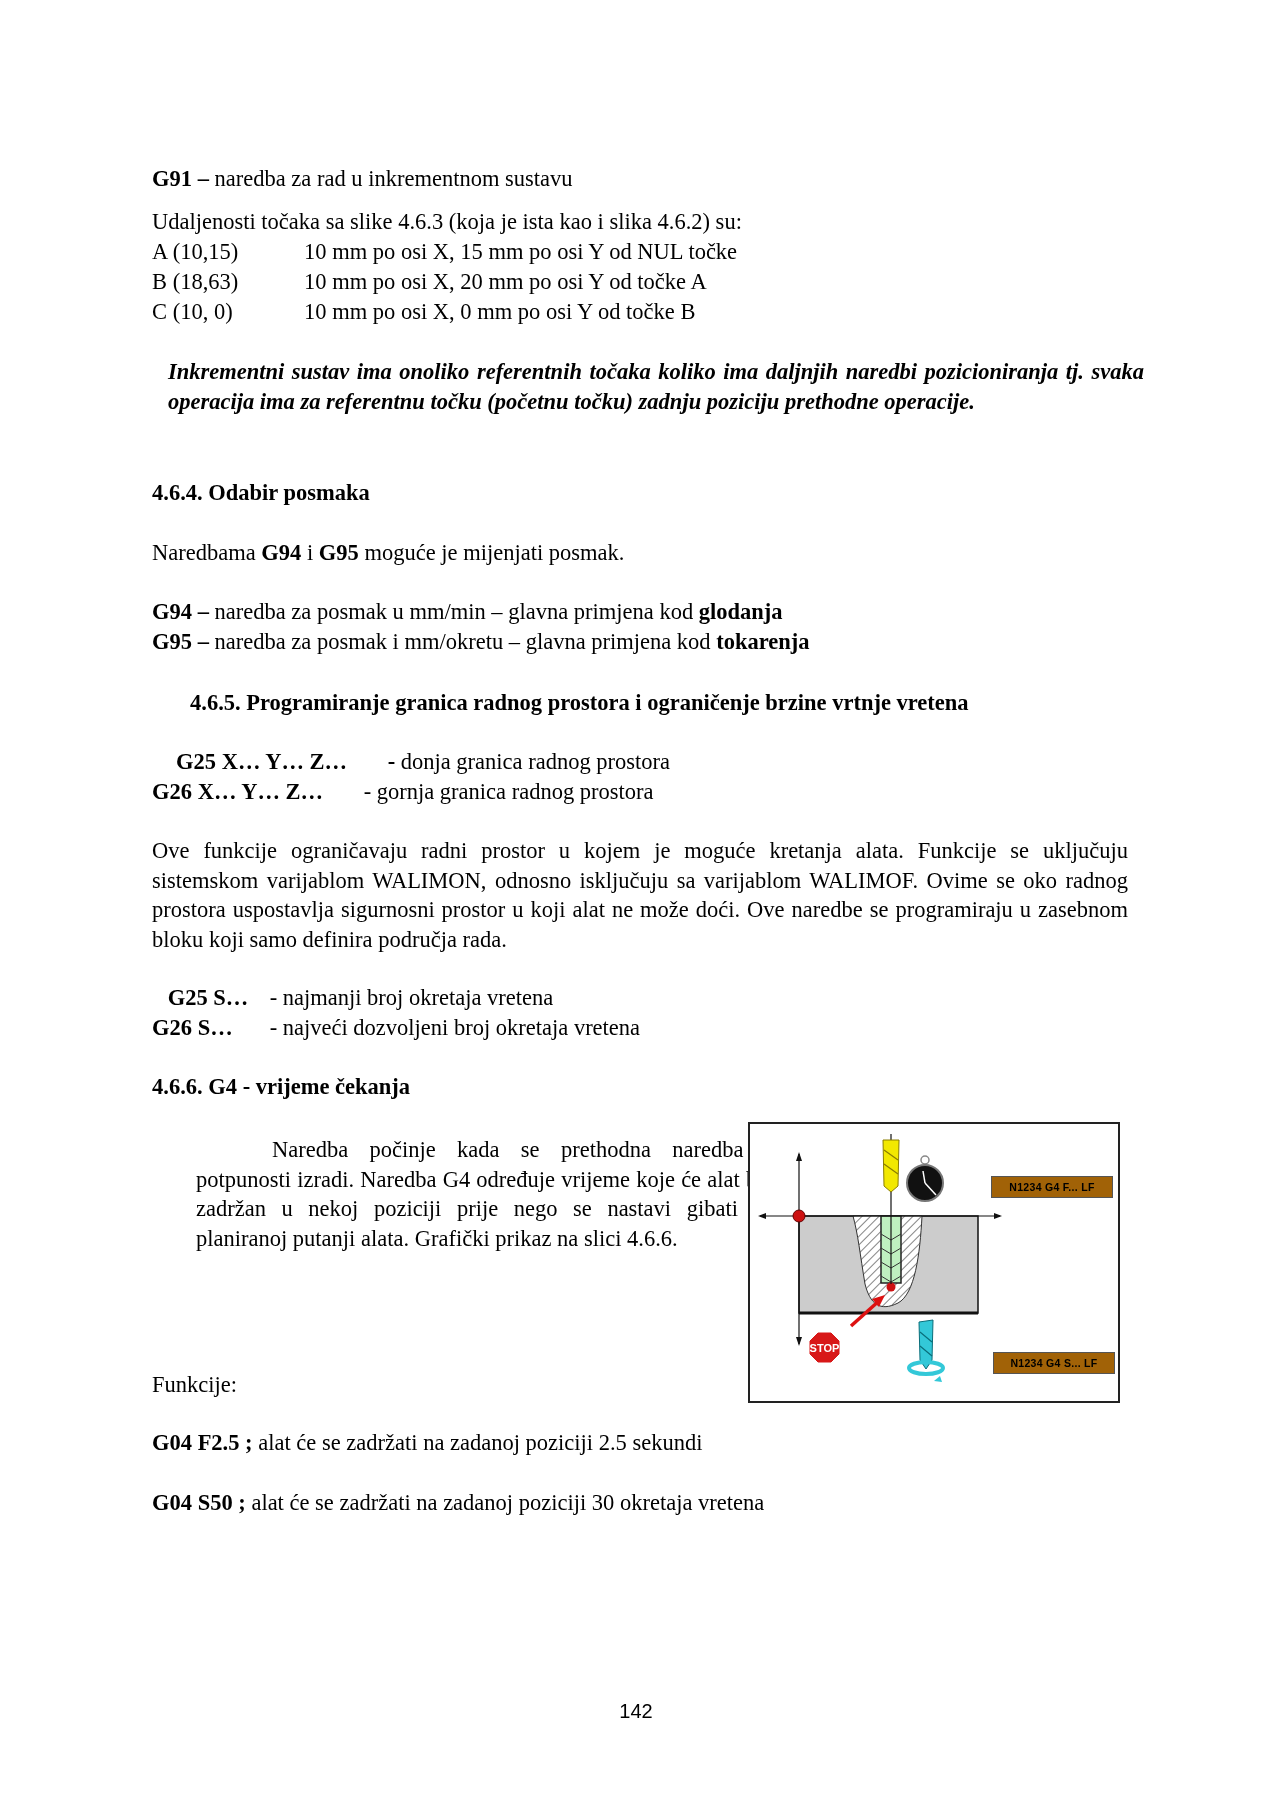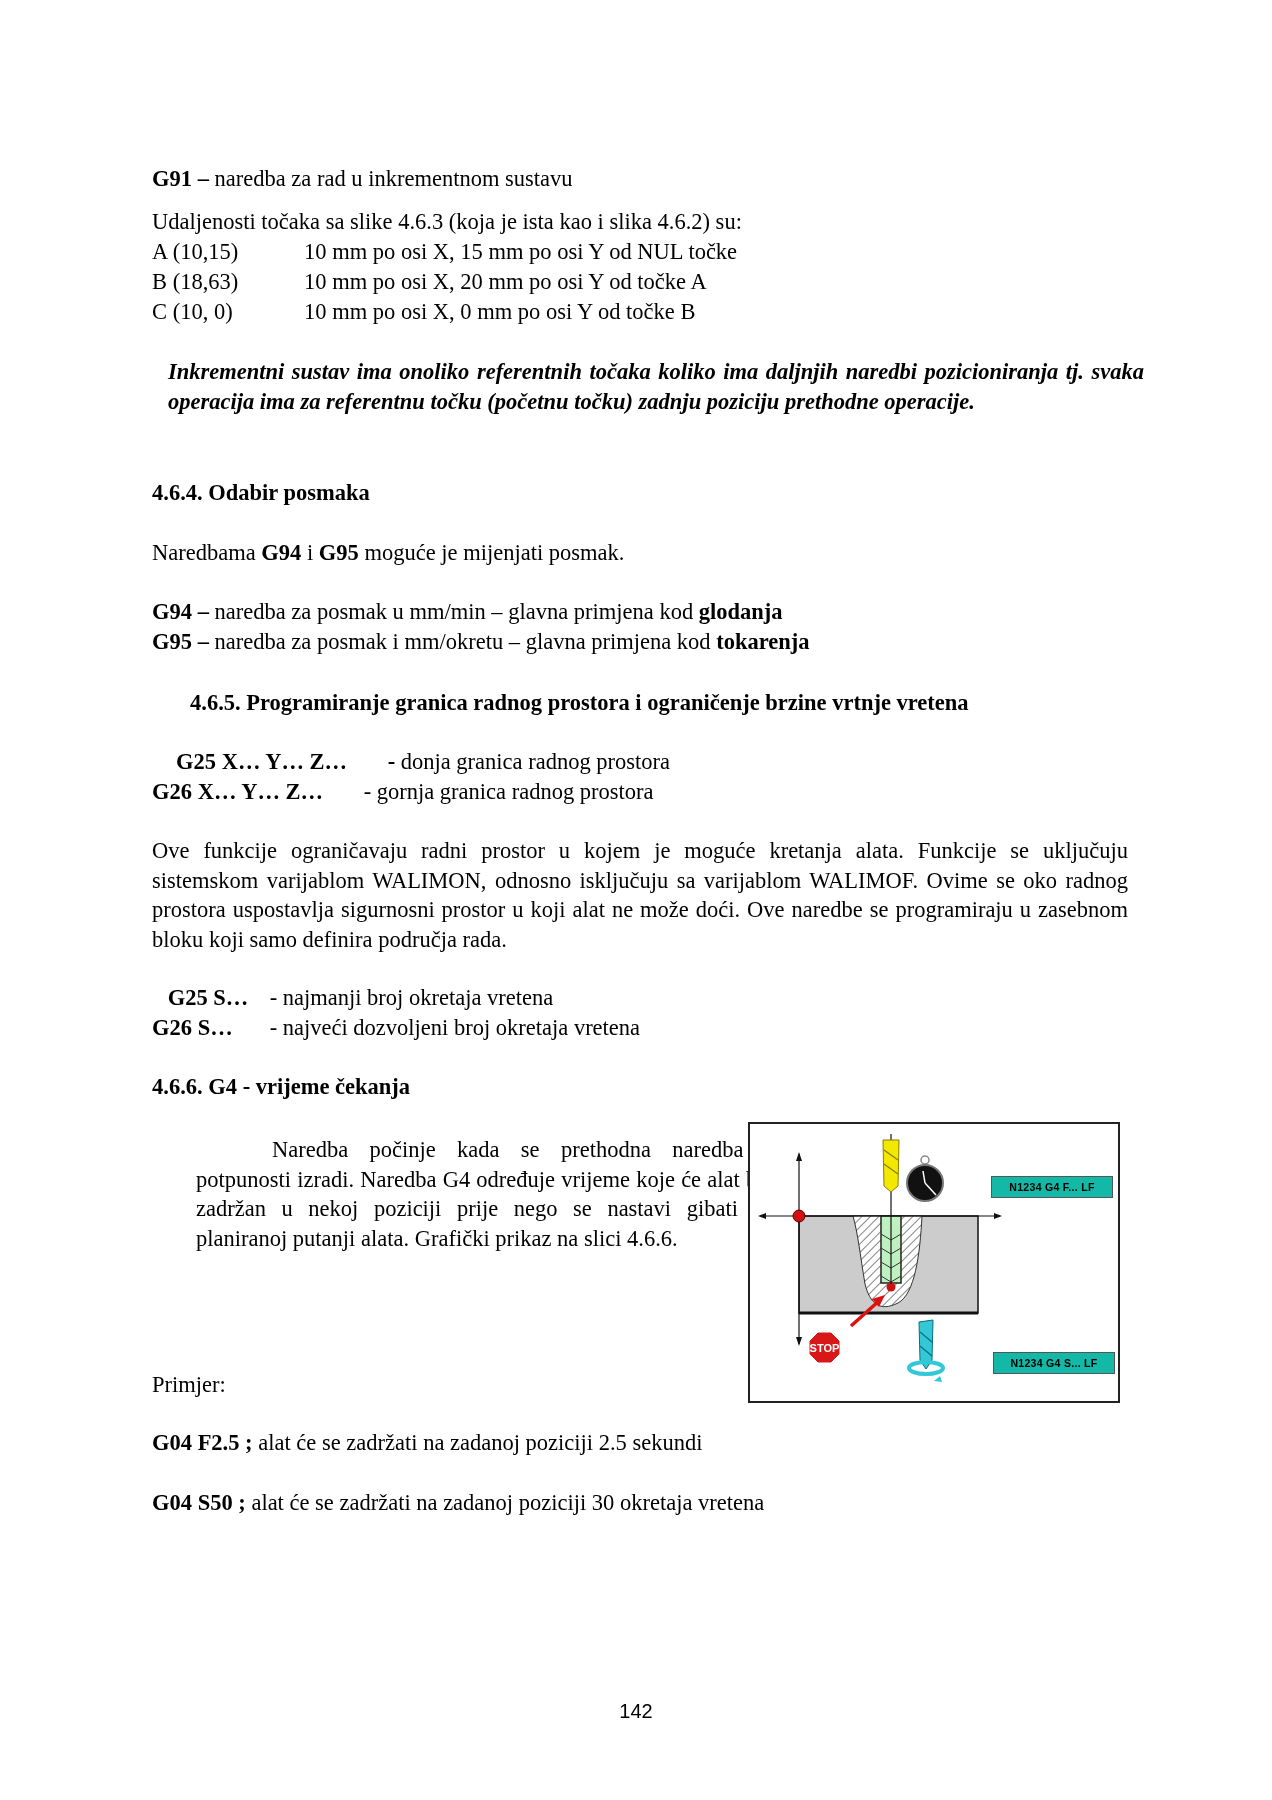"N1234 G4 F... LF" .tag { background: #14b8a6 -> #a16207 }
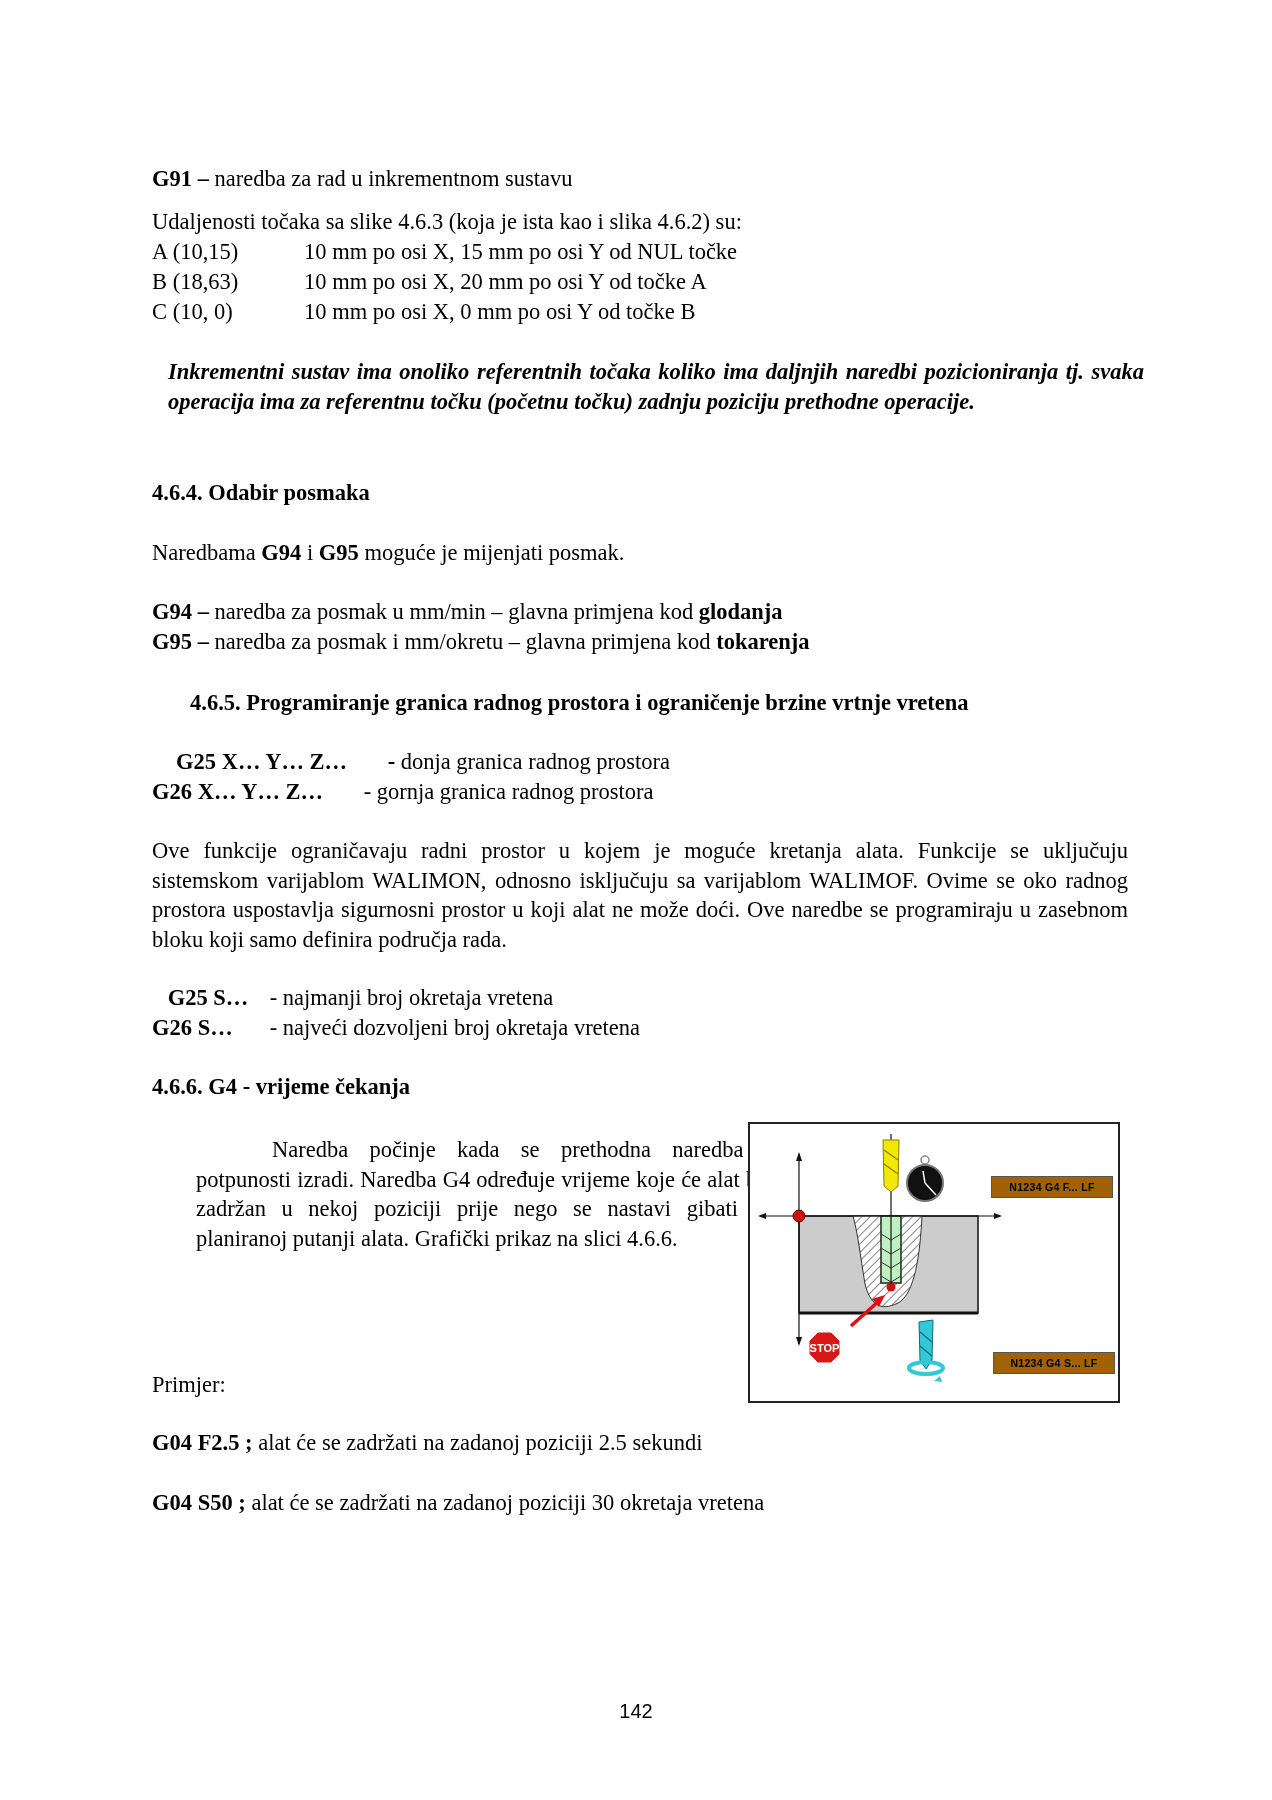"Primjer:" div.ln { text: Primjer -> Funkcije }
